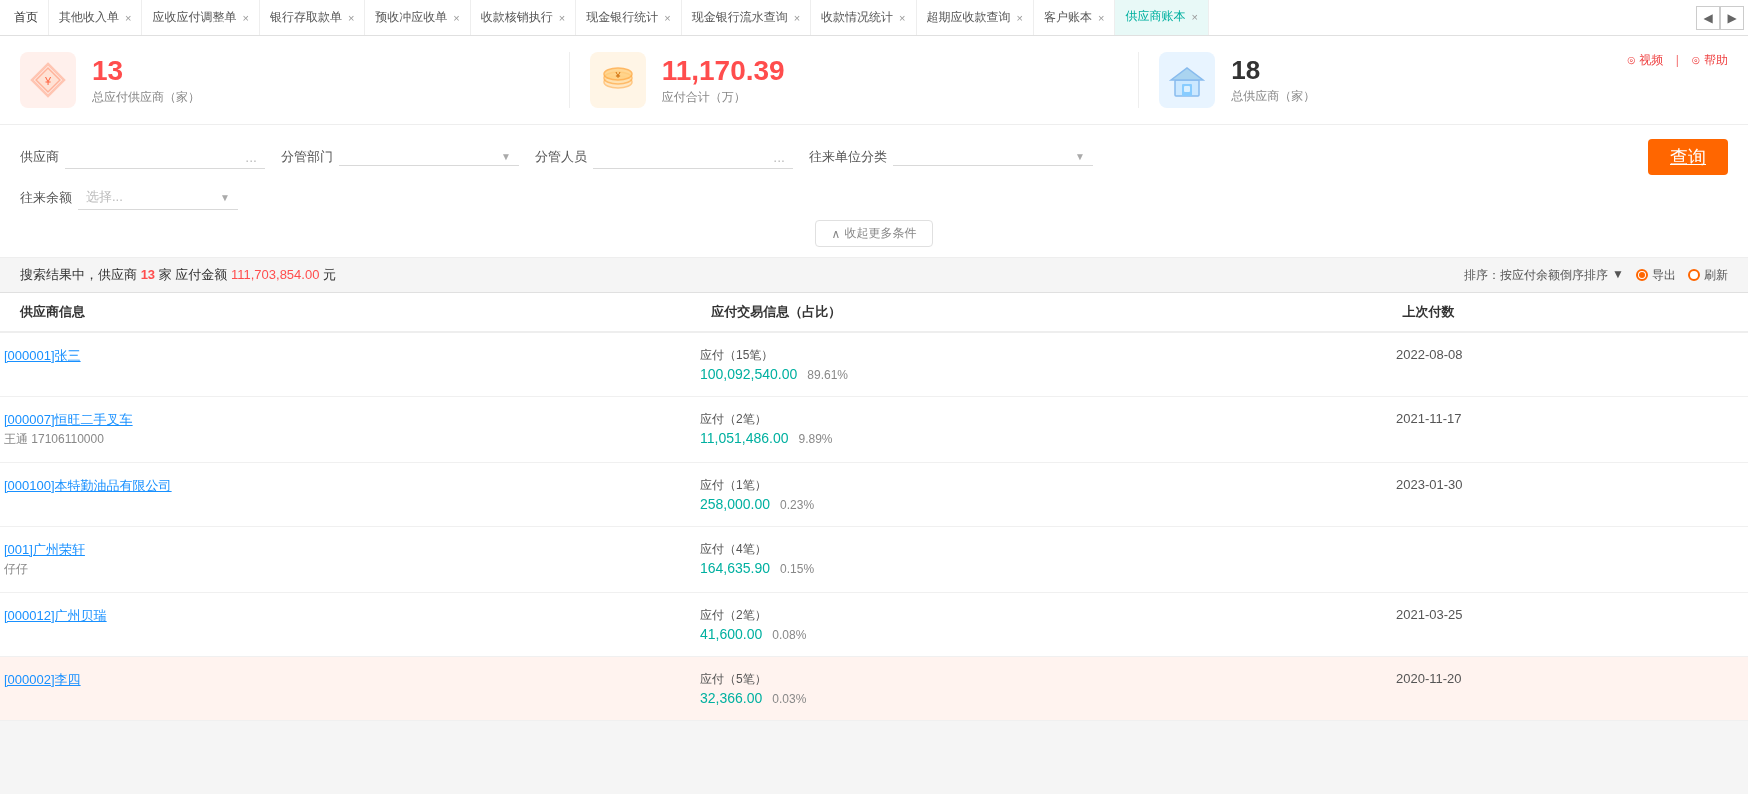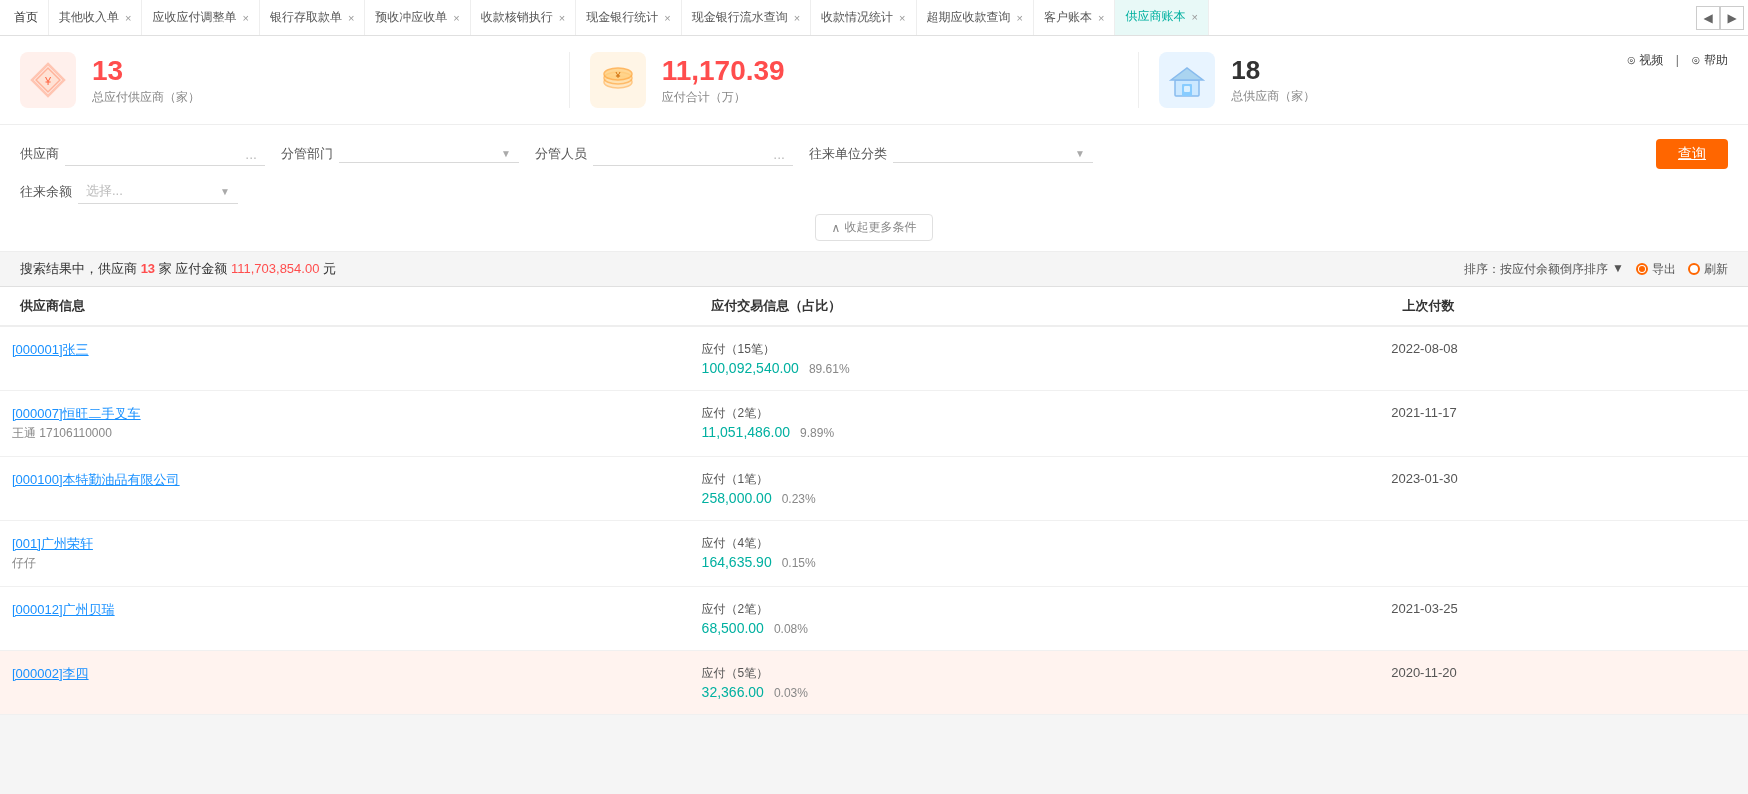"⊙ 视频" .top-right-links { color: #404040 -> #ef4444 }
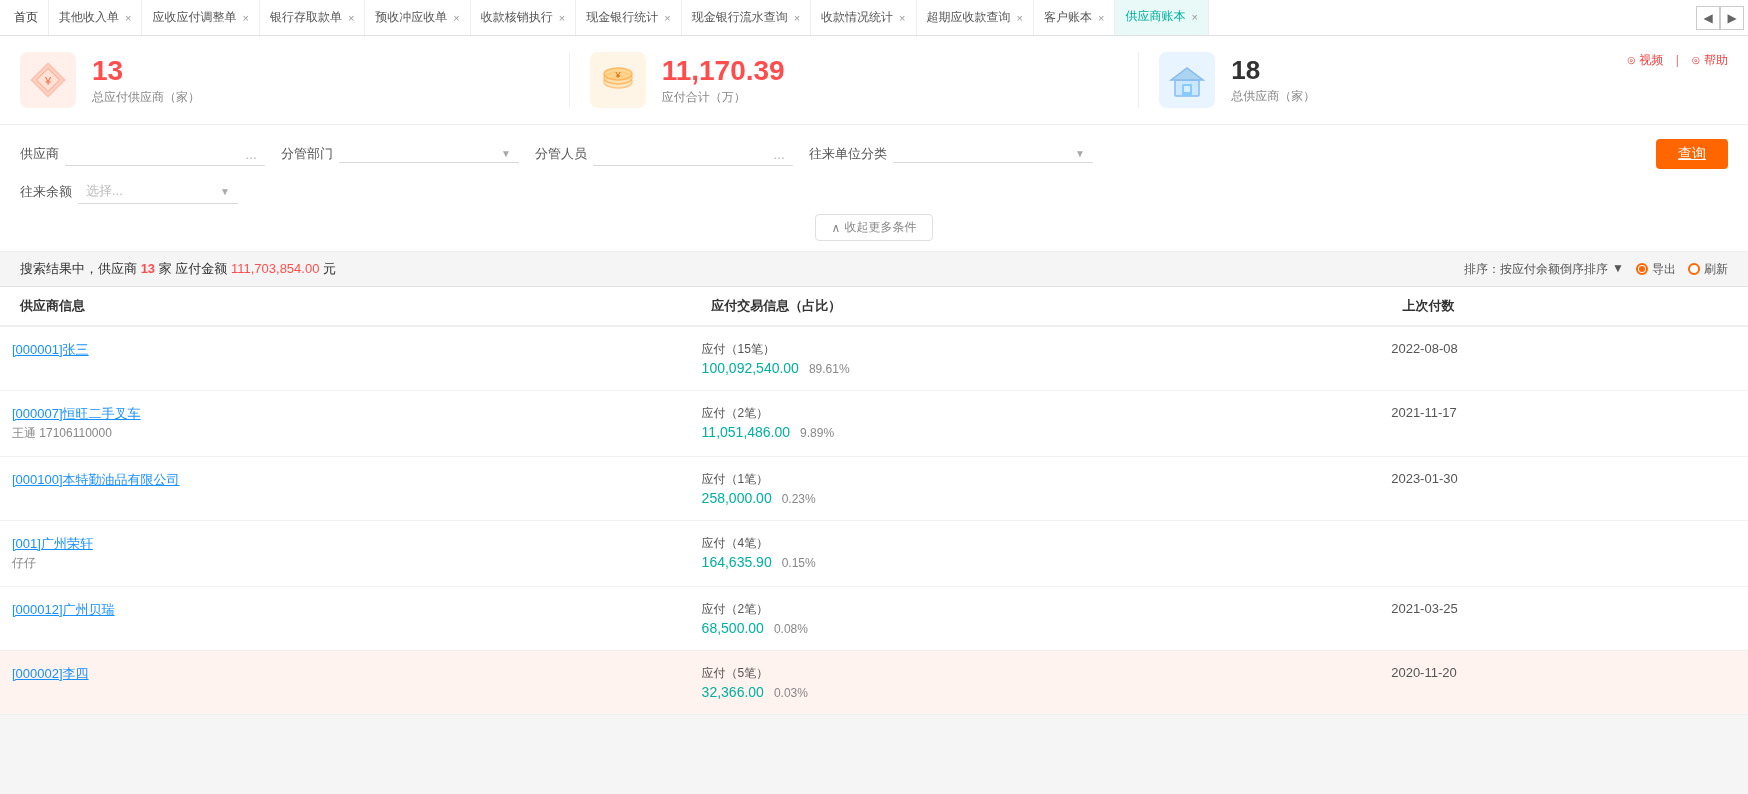"查询" .query-btn { font-size: 14px -> 18px }
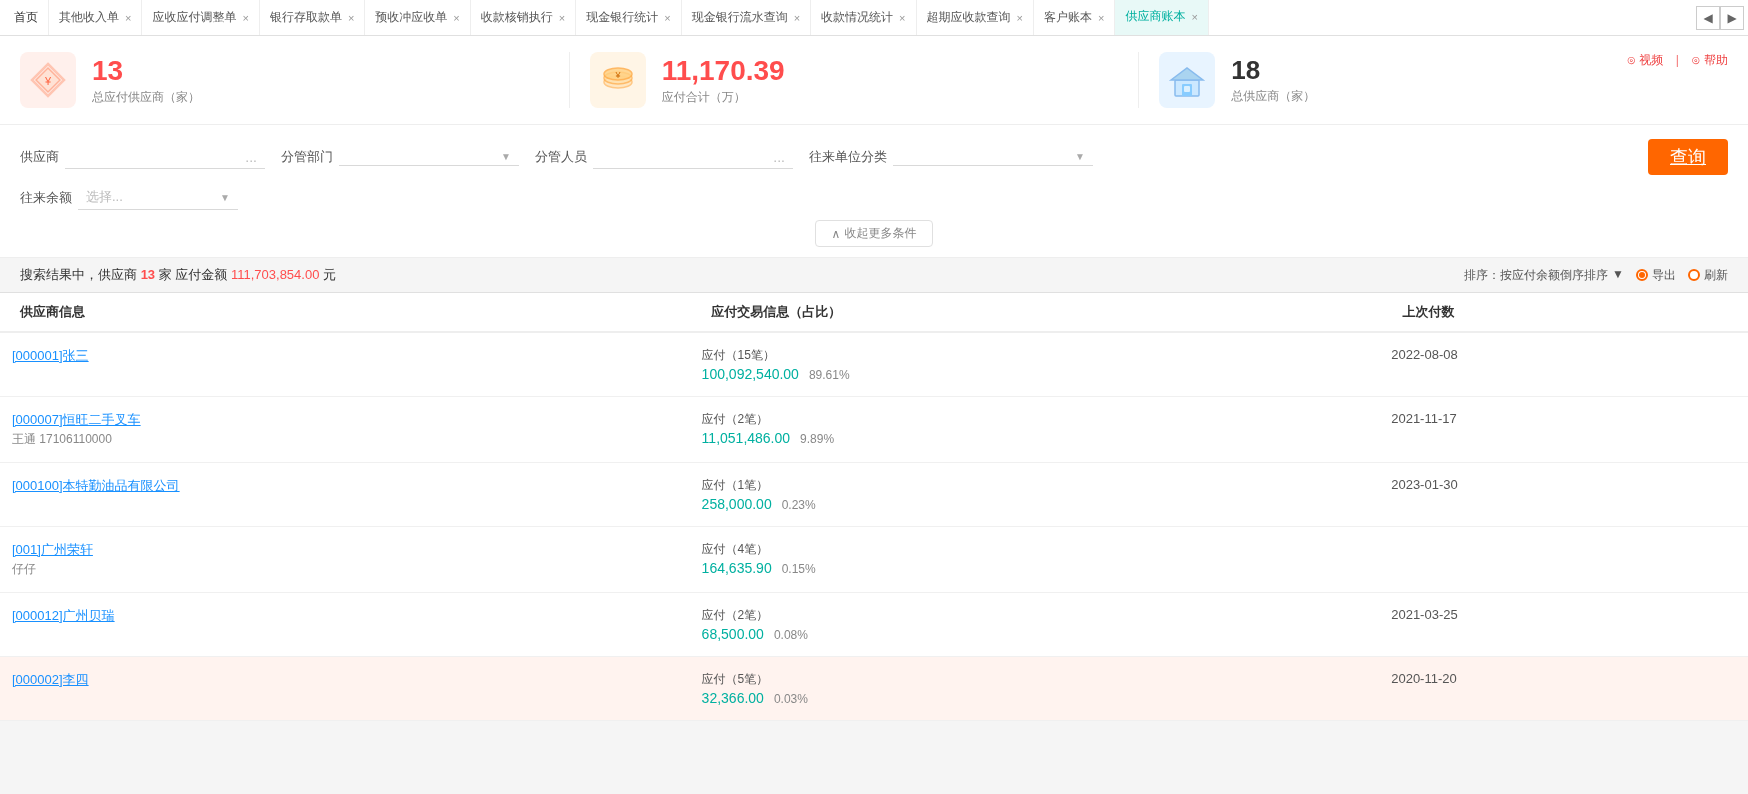"[000001]张三" .table-row { padding: 14px 12px -> 14px 4px }
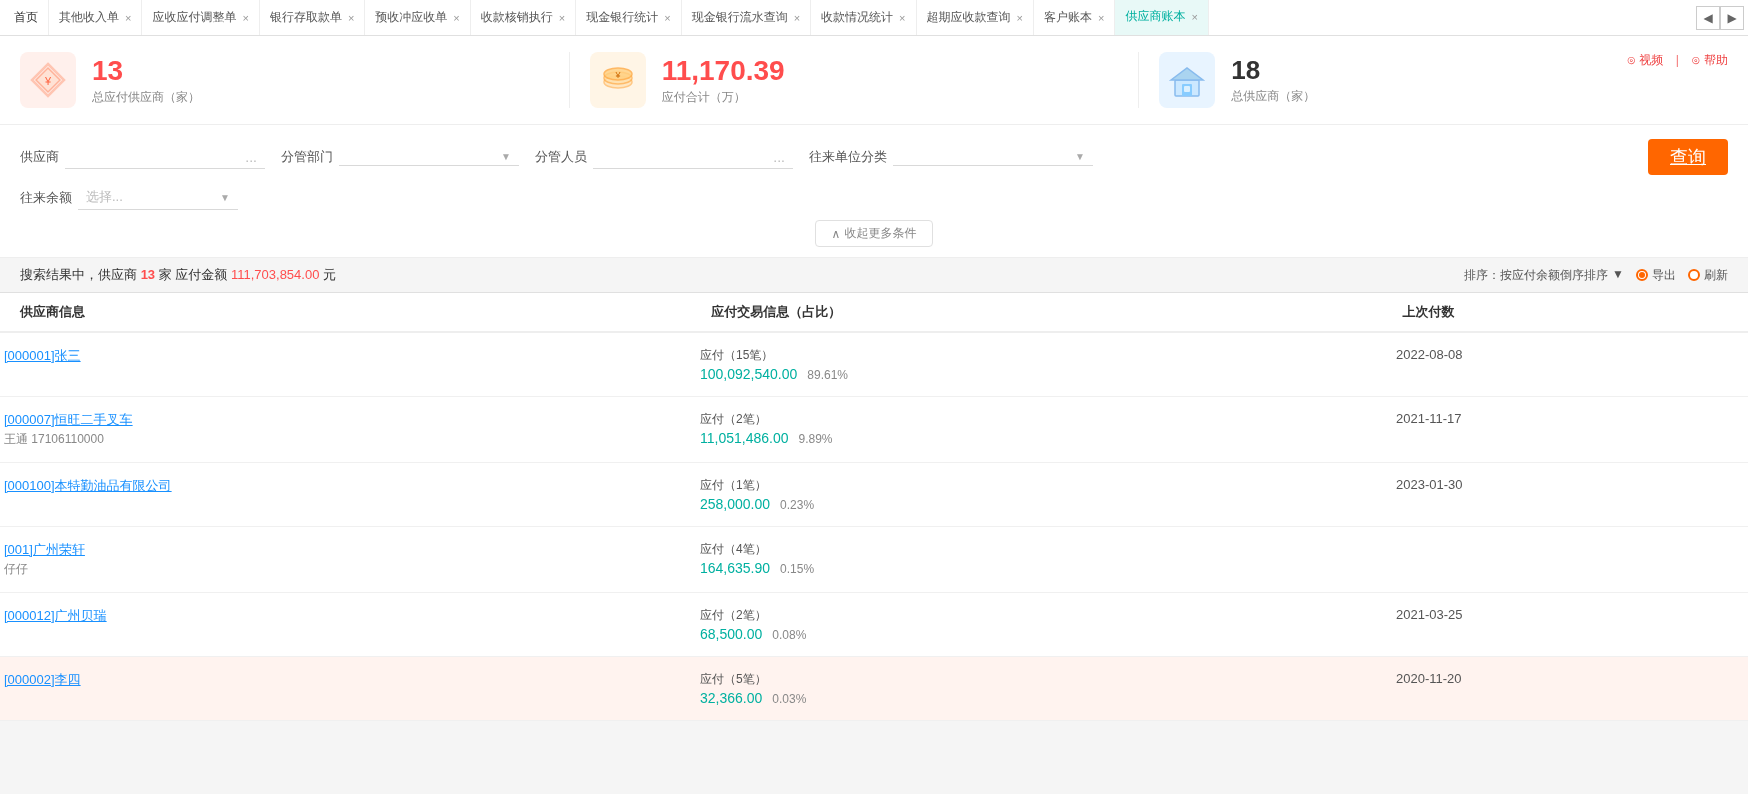"68,500.00" span.pay-amount { text: 68,500.00 -> 41,600.00 }
